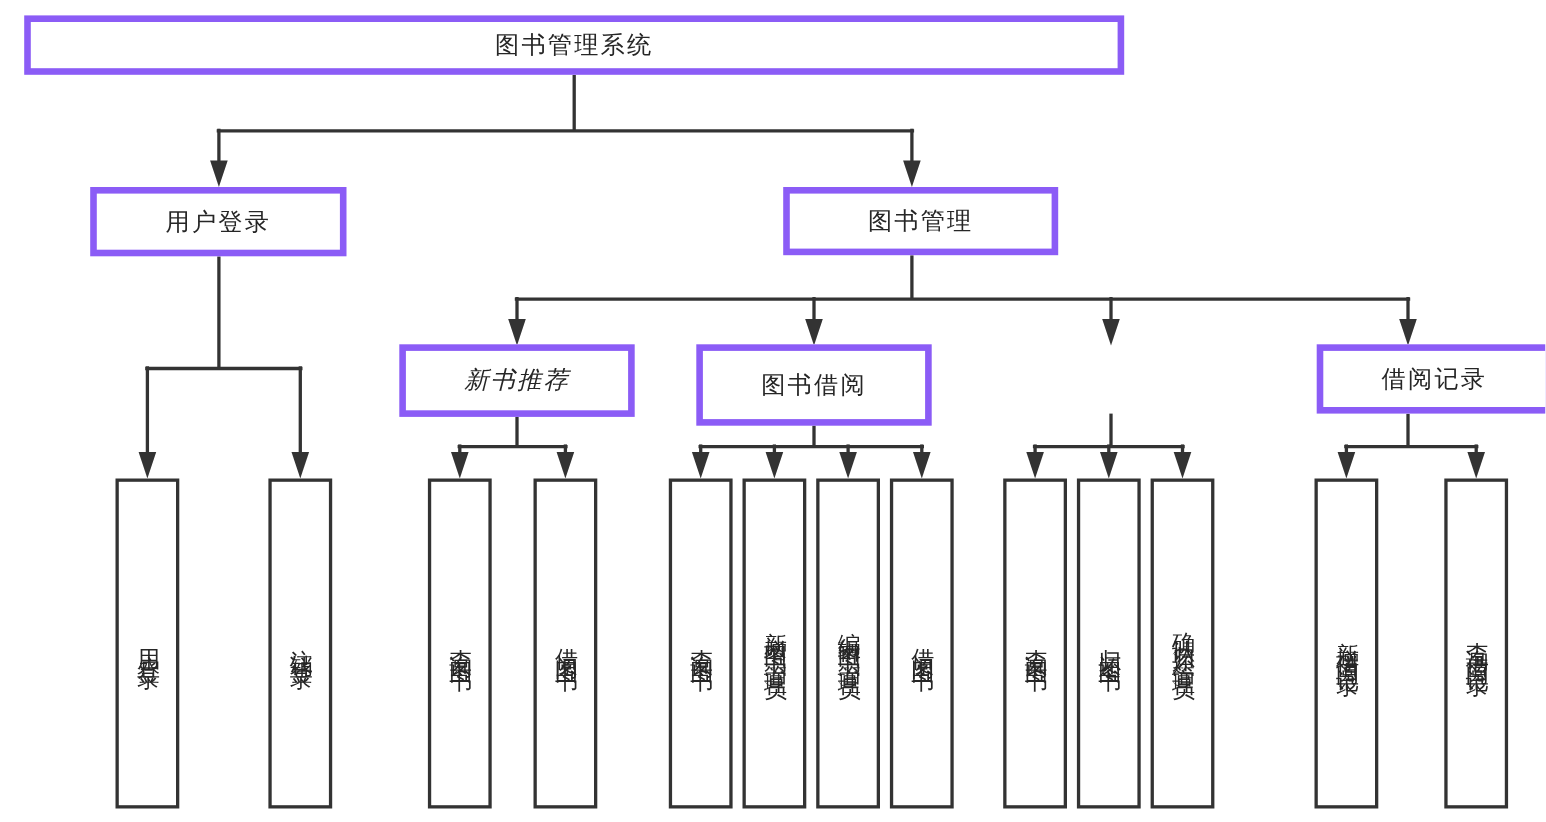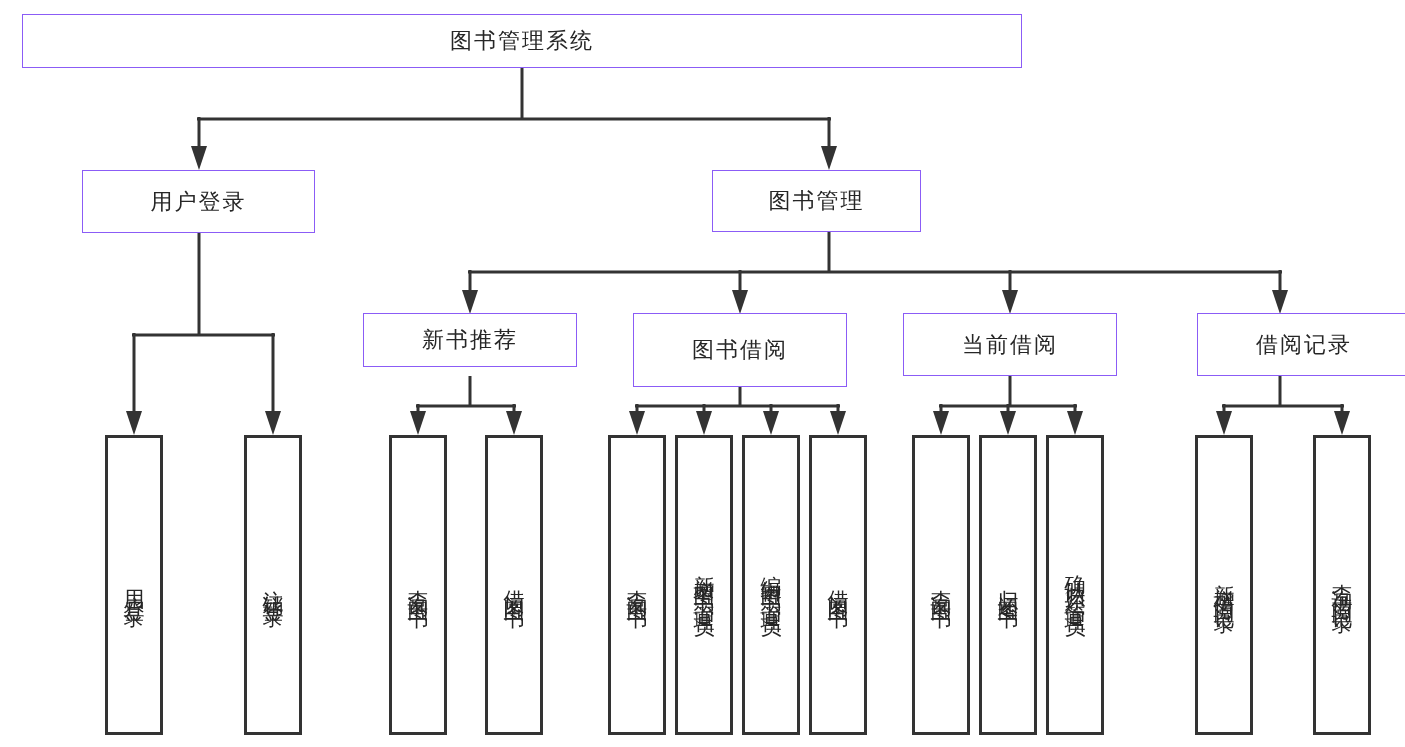"图书管理系统" .hnode { border: 1px solid #8b5cf6 -> 6px solid #8b5cf6 }
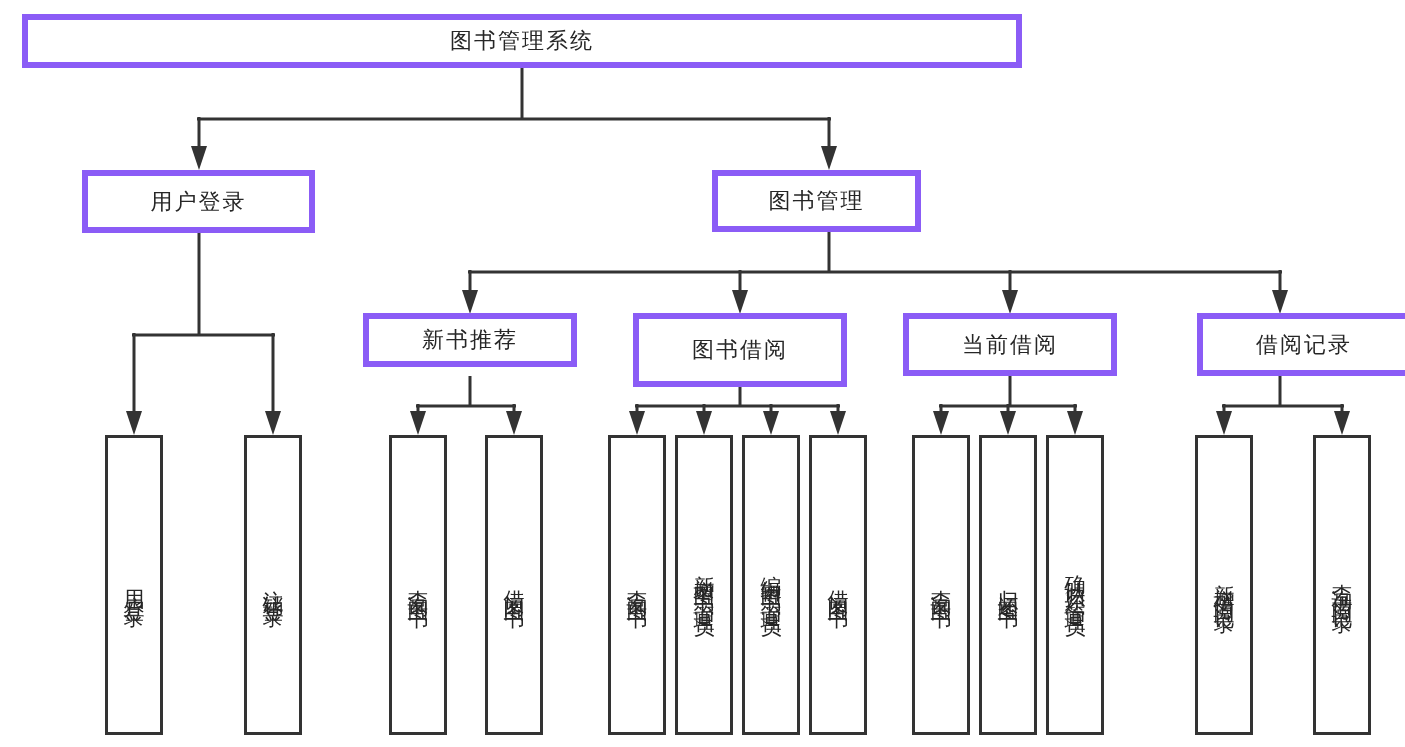"图书管理" div.hnode { width: 209px -> 250px }
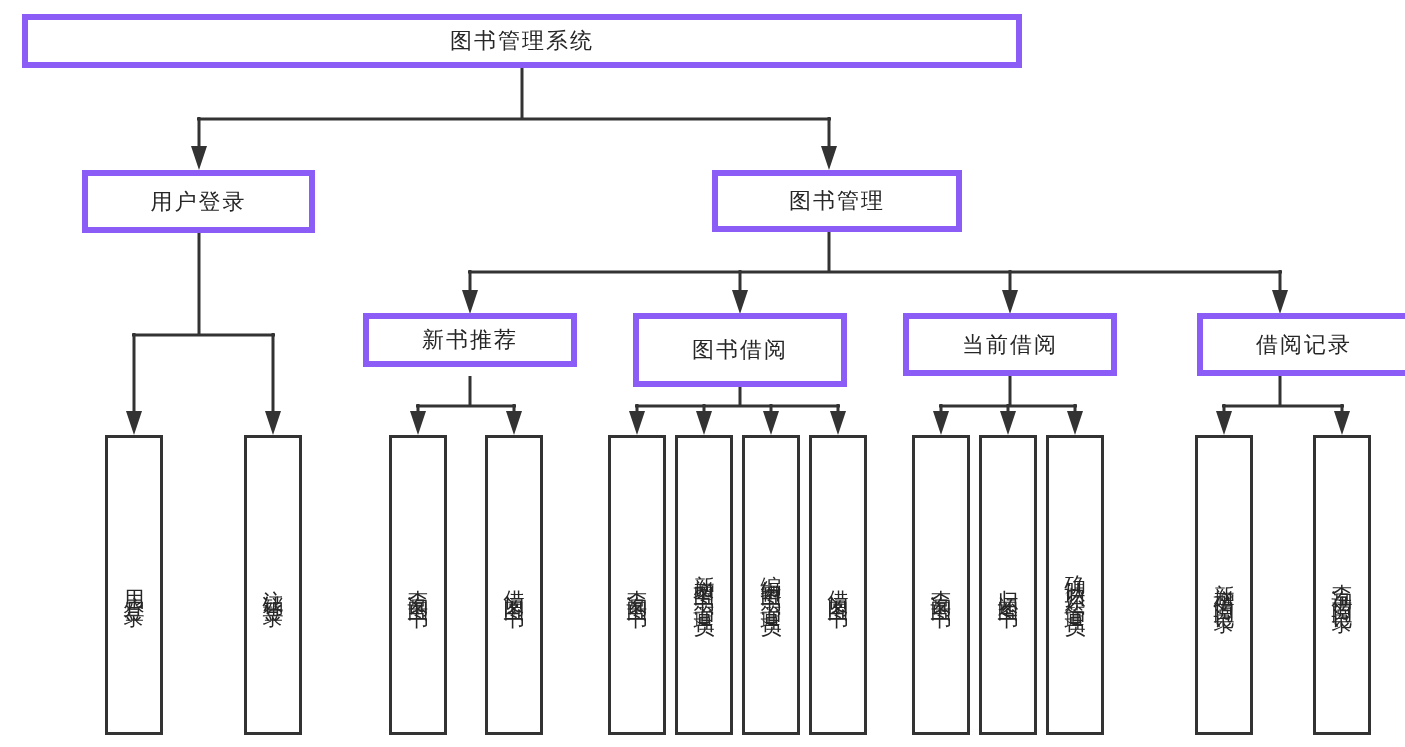"新书推荐" div.hnode { font-style: none -> italic; height: 54px -> 66px }
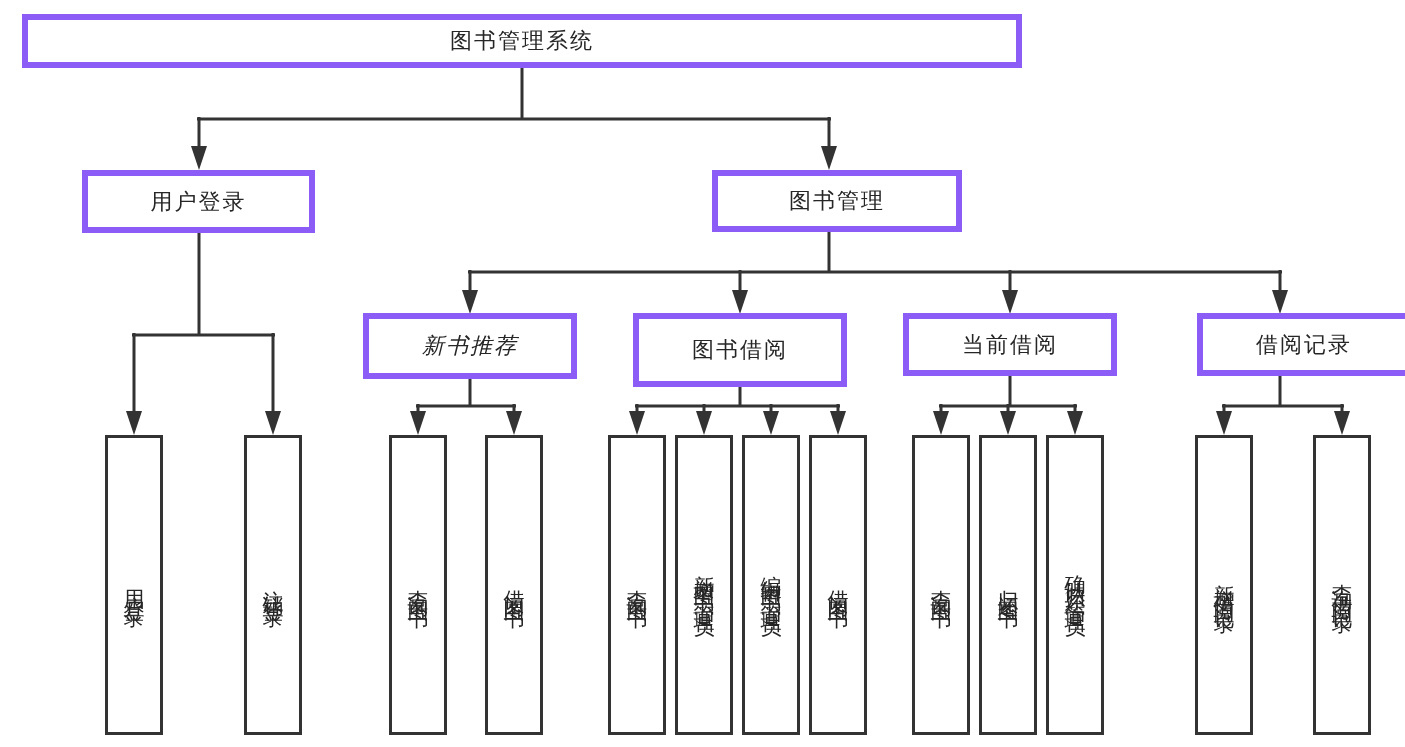"当前借阅" div.hnode { html: <div>当前借阅</div> -> none }
